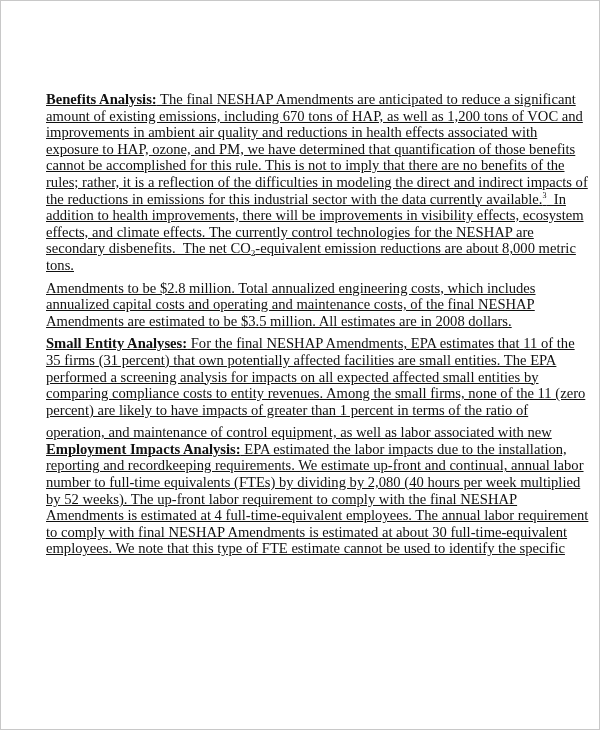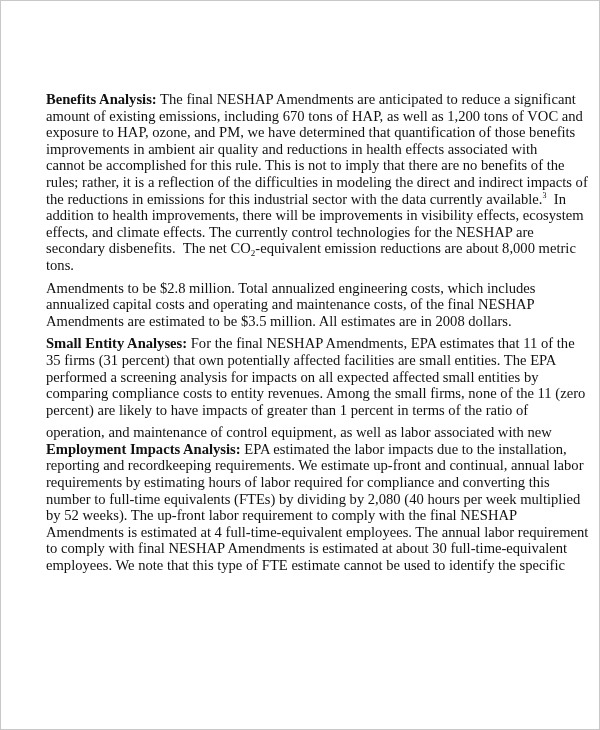"Benefits Analysis: The final NESHAP" .line { text-decoration: none -> underline }
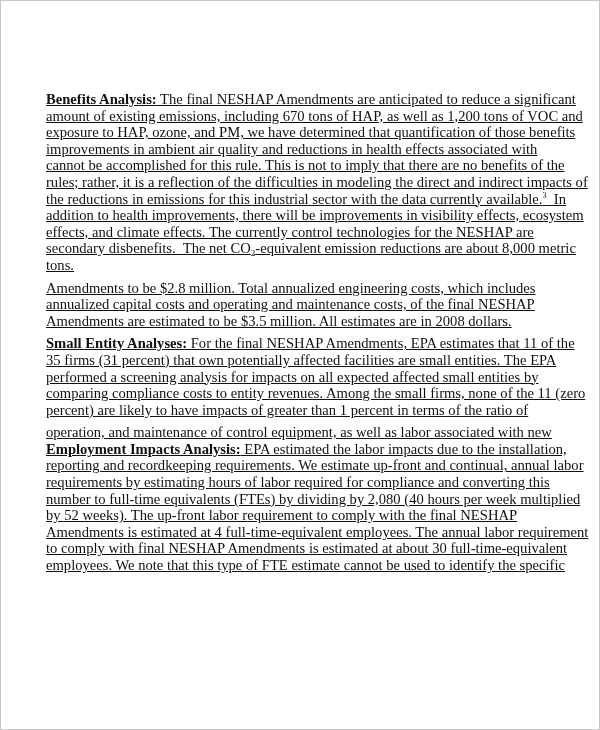"exposure to HAP, ozone, and" span.line { order: before "improvements in ambient air quality" -> after "improvements in ambient air quality" }
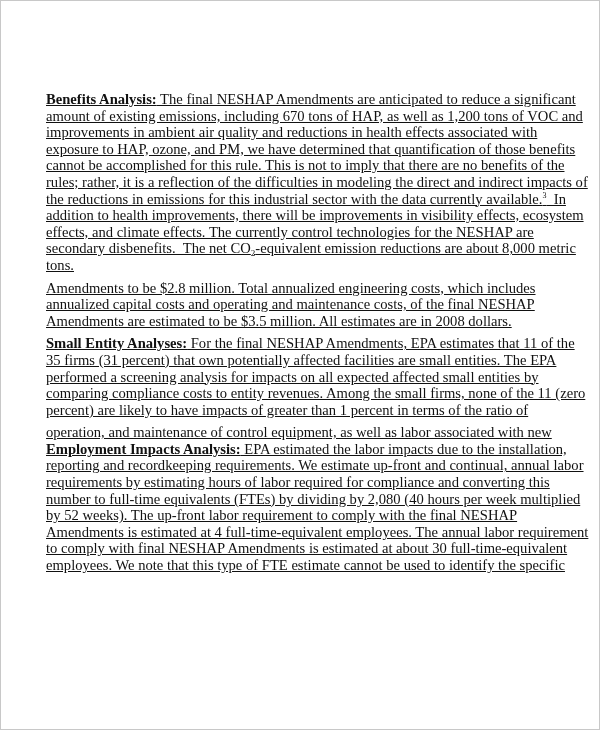"requirements by estimating hours of" span.line { html: <span>requirements by estimating hours of labor required for compliance and converting this</span> -> none }
